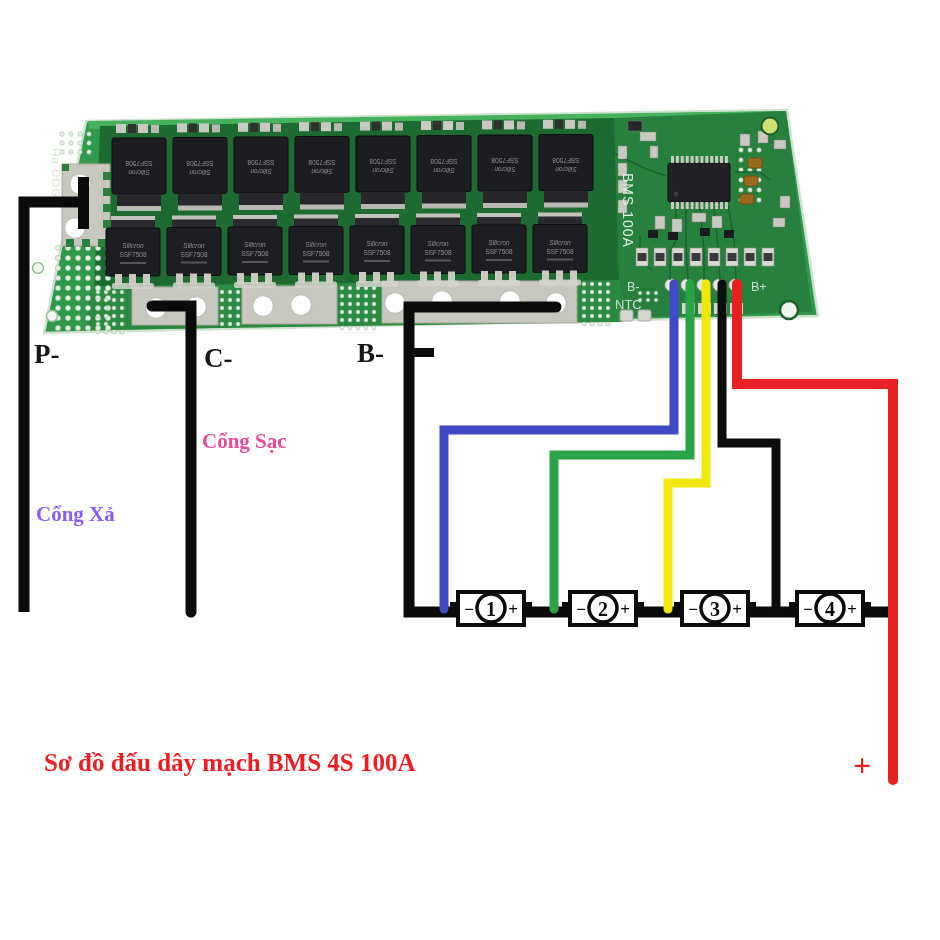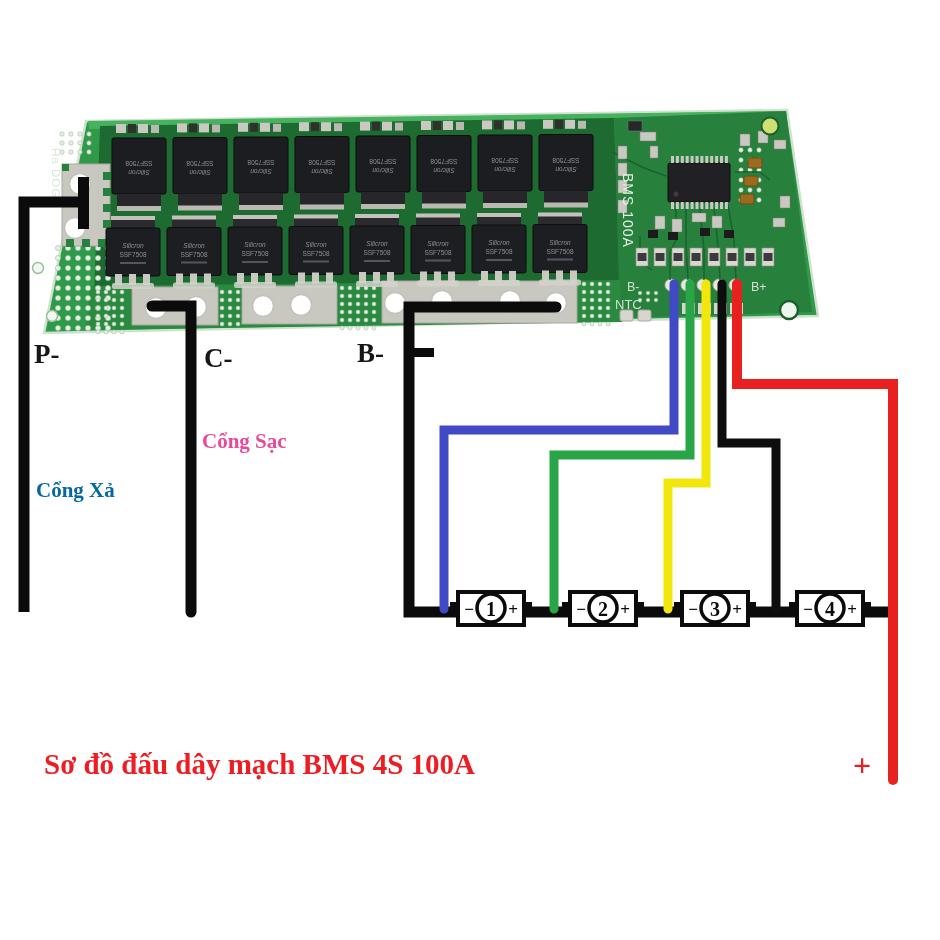"Cổng Xả" div.lbl { color: #0369a1 -> #8b5cf6; top: 480px -> 504px }
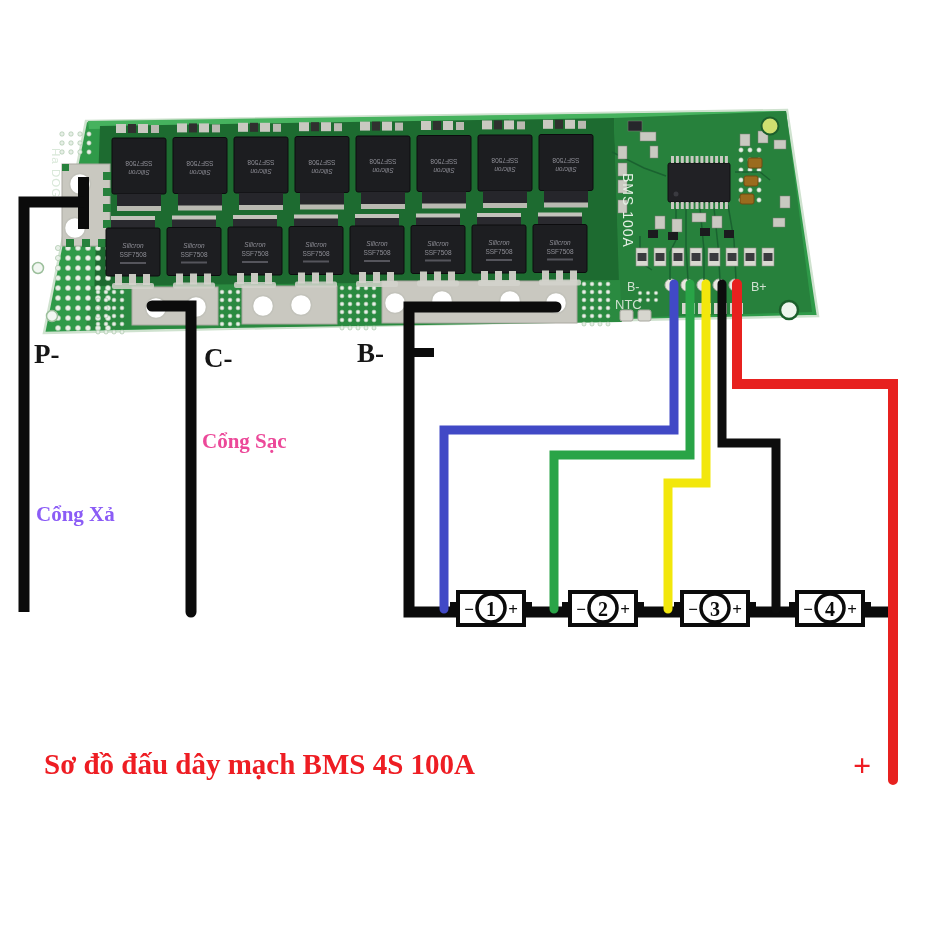"Sơ đồ đấu dây mạch" #title-lbl { font-size: 29px -> 25px }
